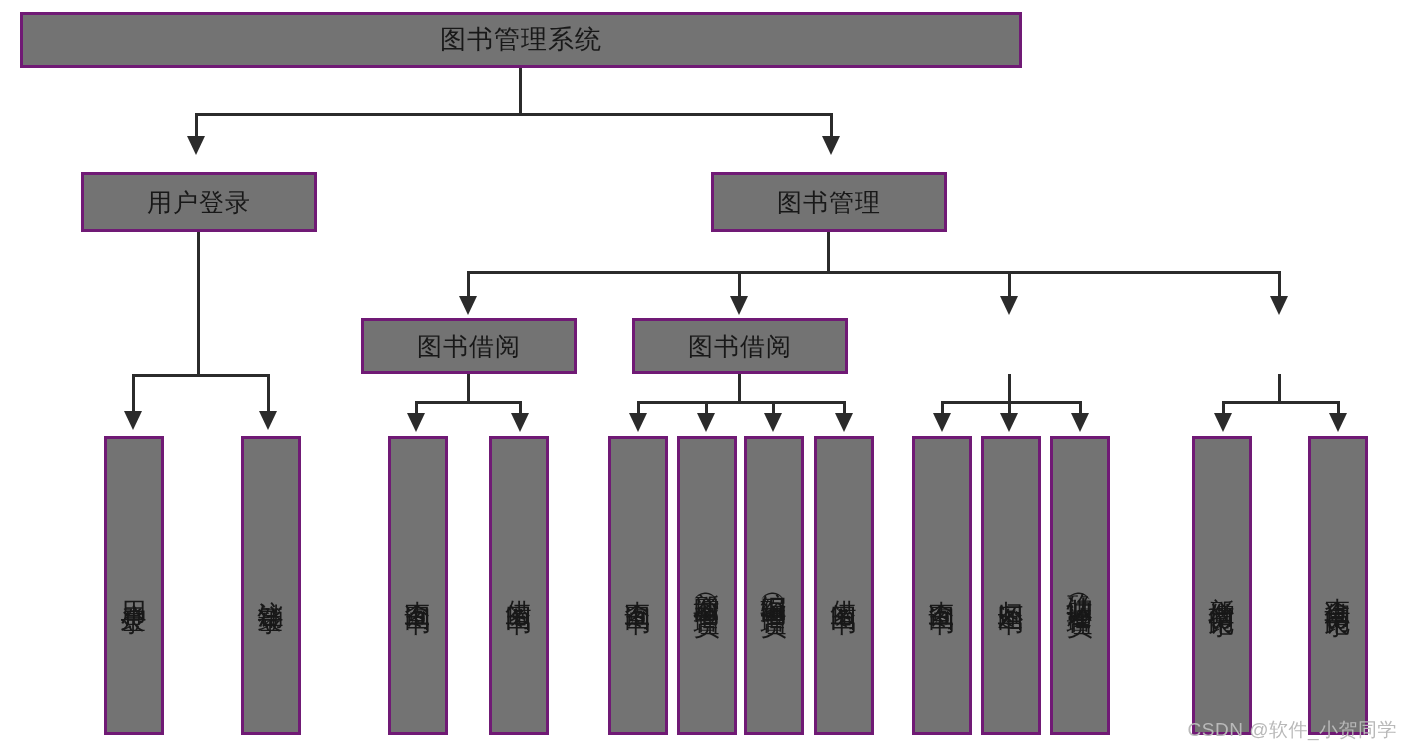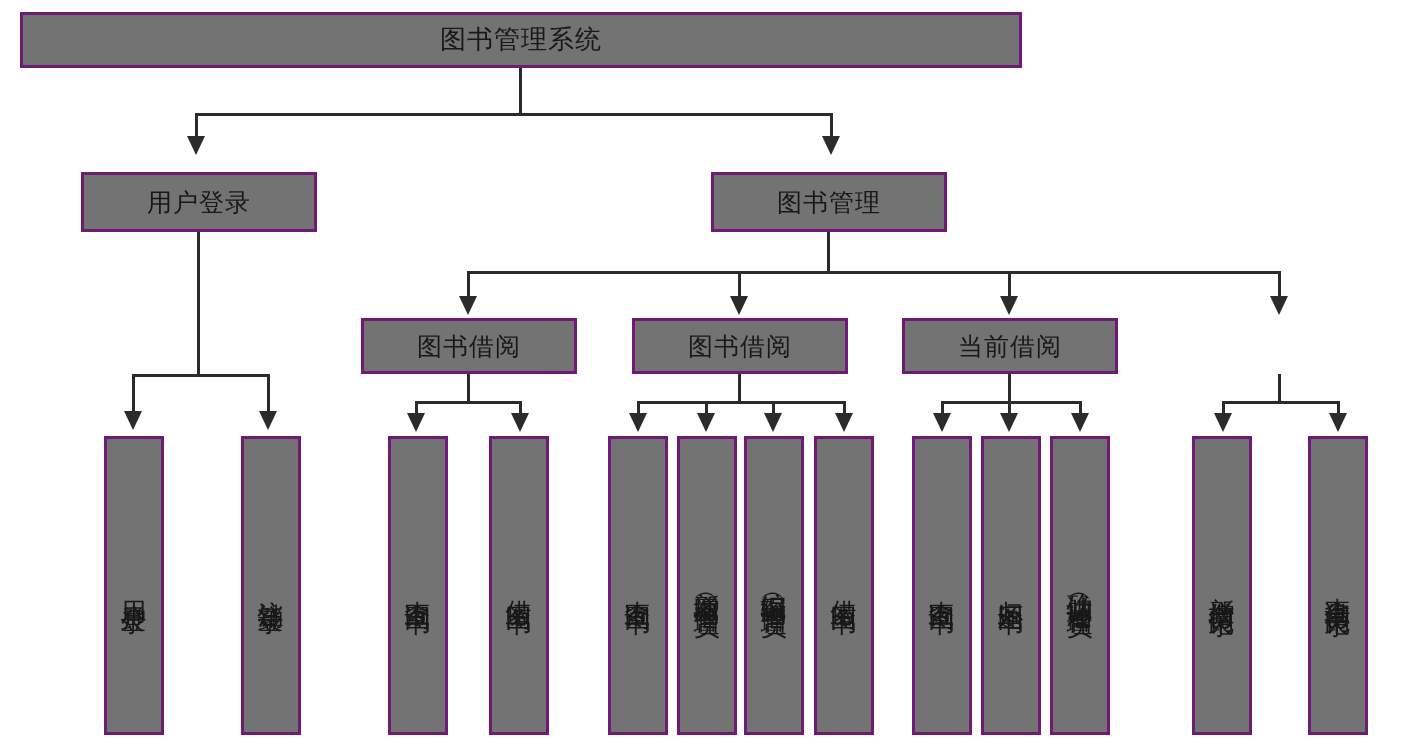"当前借阅" div.node { html: <div> <span>当前借阅</span> </div> -> none }
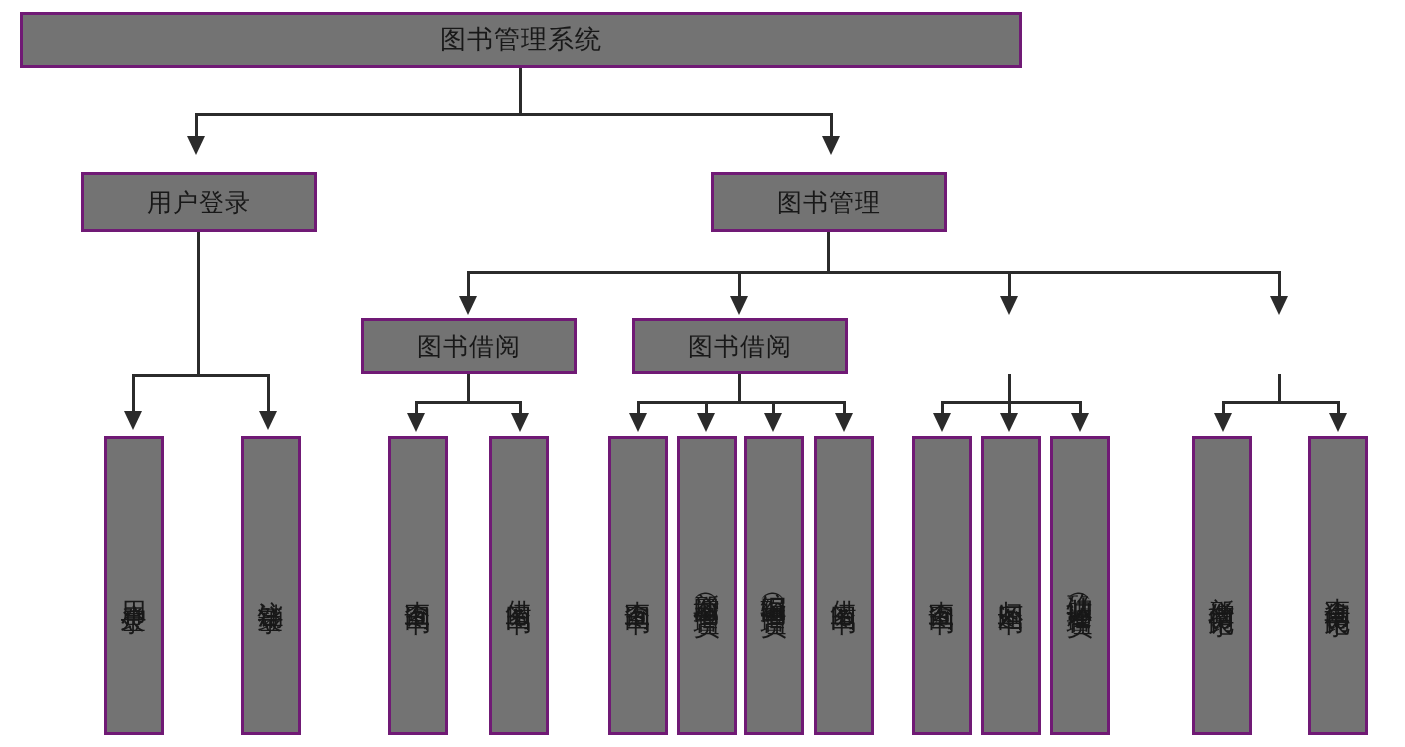"CSDN @软件_小贺同学" div { html: none -> <div>CSDN @软件_小贺同学</div> }
